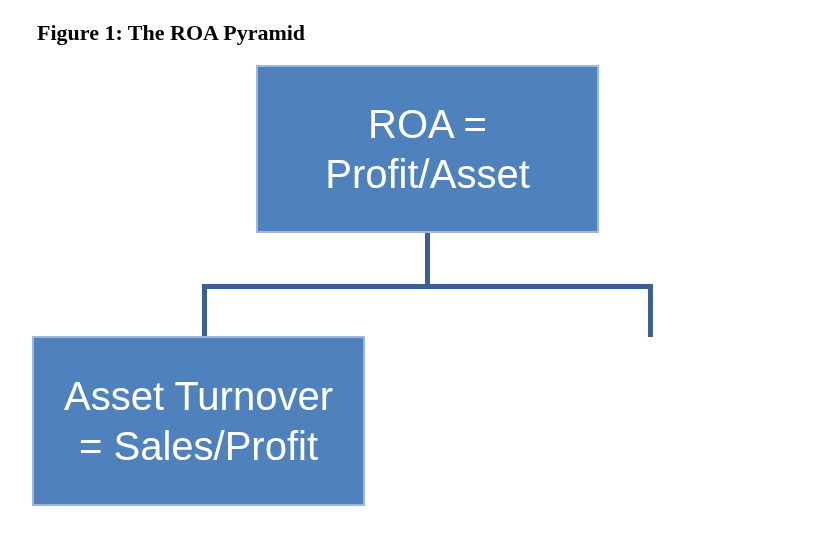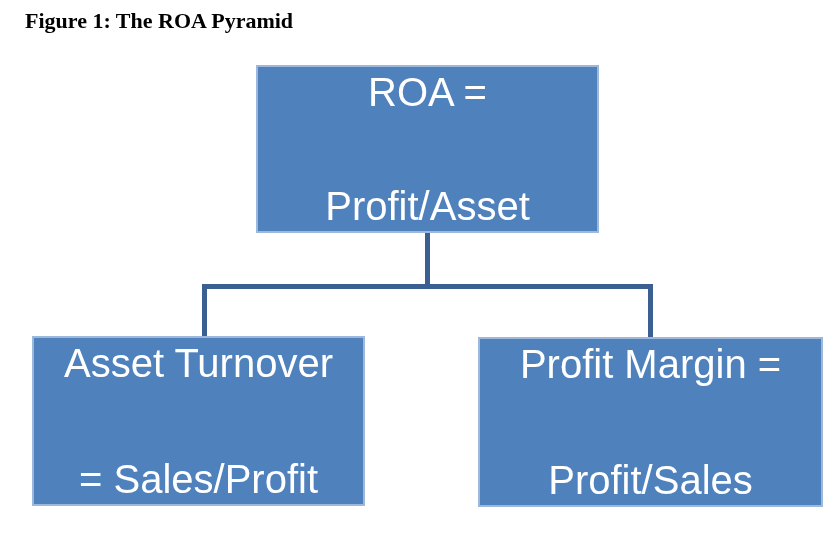"Figure 1: The ROA Pyramid" .figure-title { margin: 0 -> 12px }
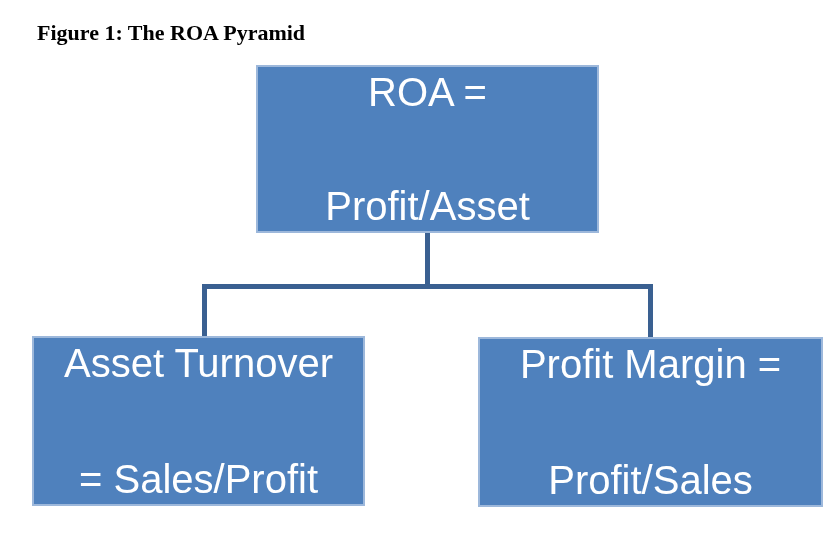"ROA =" .node { justify-content: space-between -> center }
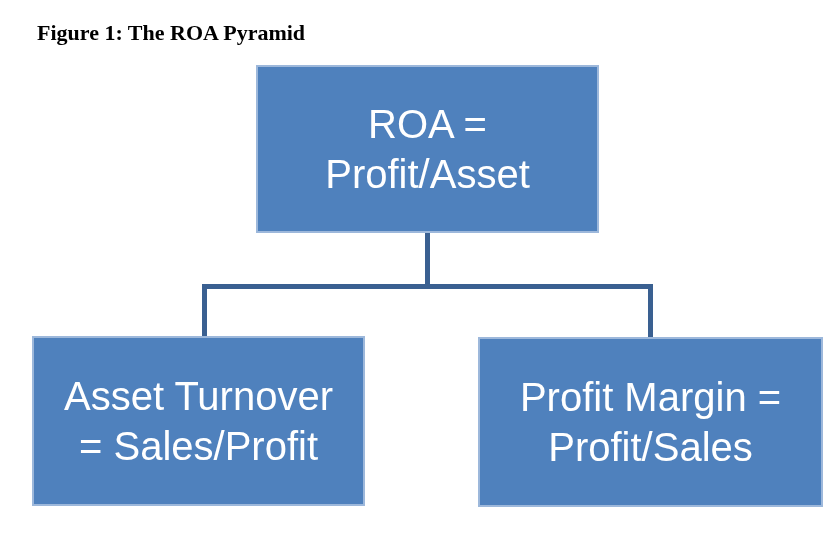"Profit Margin =" div.node { html: <div> <span>Profit Margin =</span> <span>Profit/Sales</span> </div> -> none }
